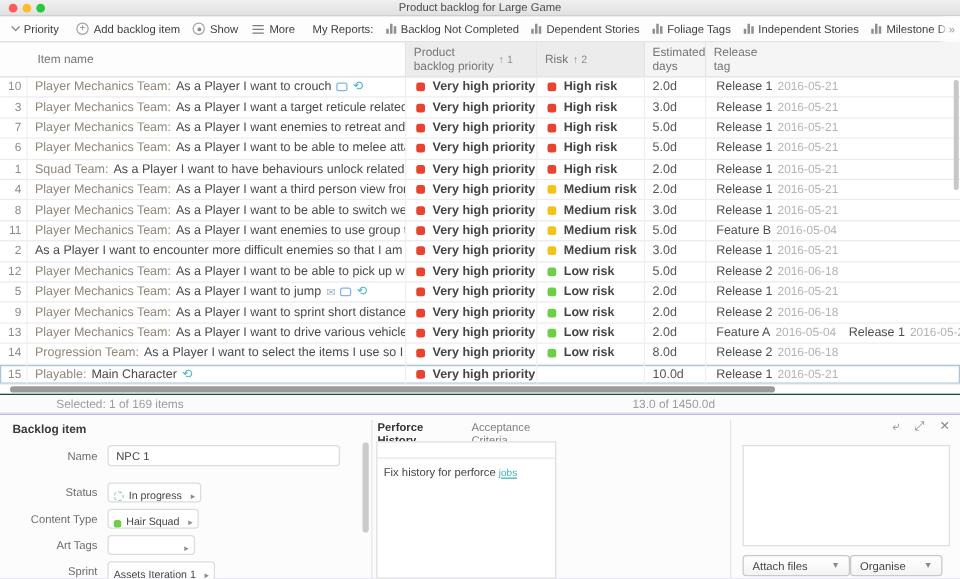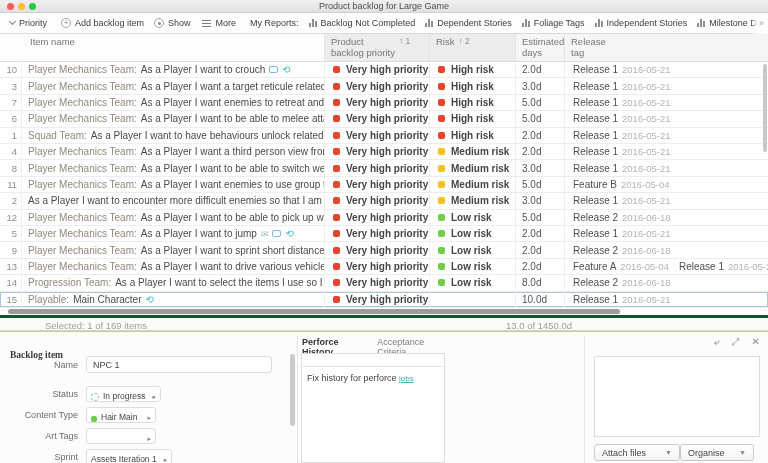"Item name" .hc { align-items: flex-start -> center }
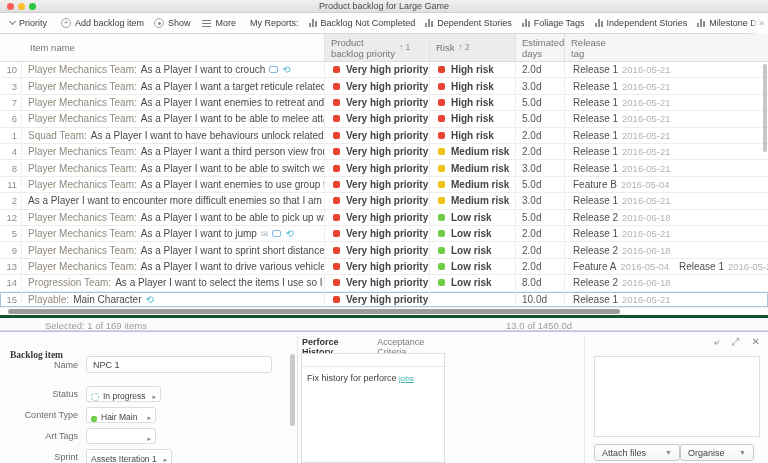"Selected: 1 of 169 items" .statusbar { border-top: 3px solid #14532d -> 1px solid #14532d }
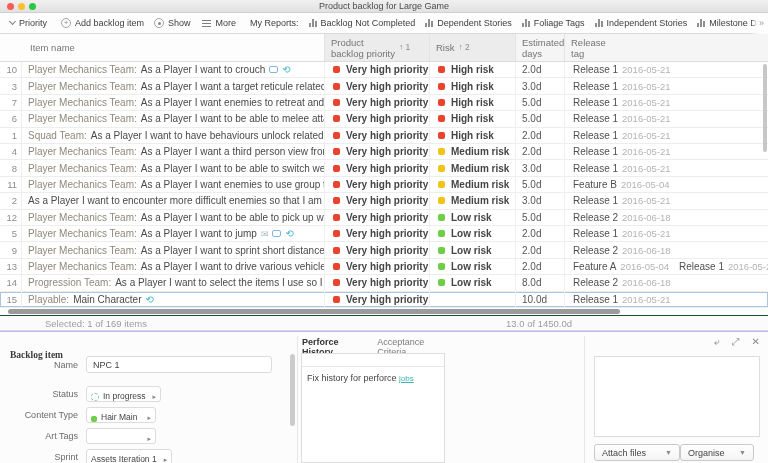"Backlog item" .bl-title { font-family: Liberation Serif, serif -> none; top: 18px -> 6px }
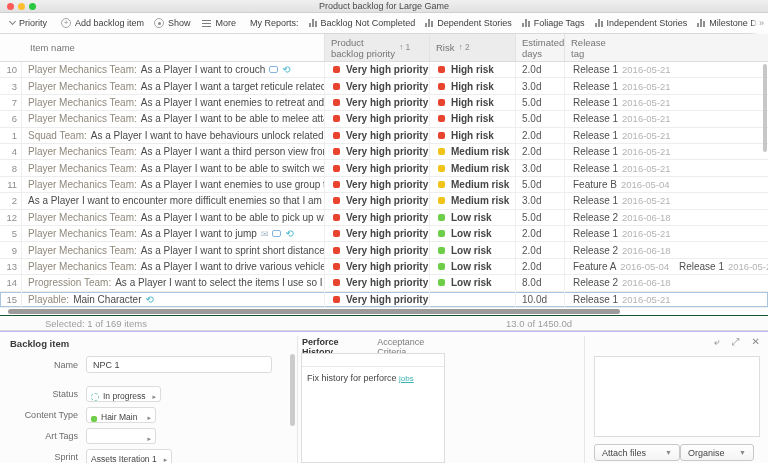"Hair Main" div { text: Main -> Squad }
